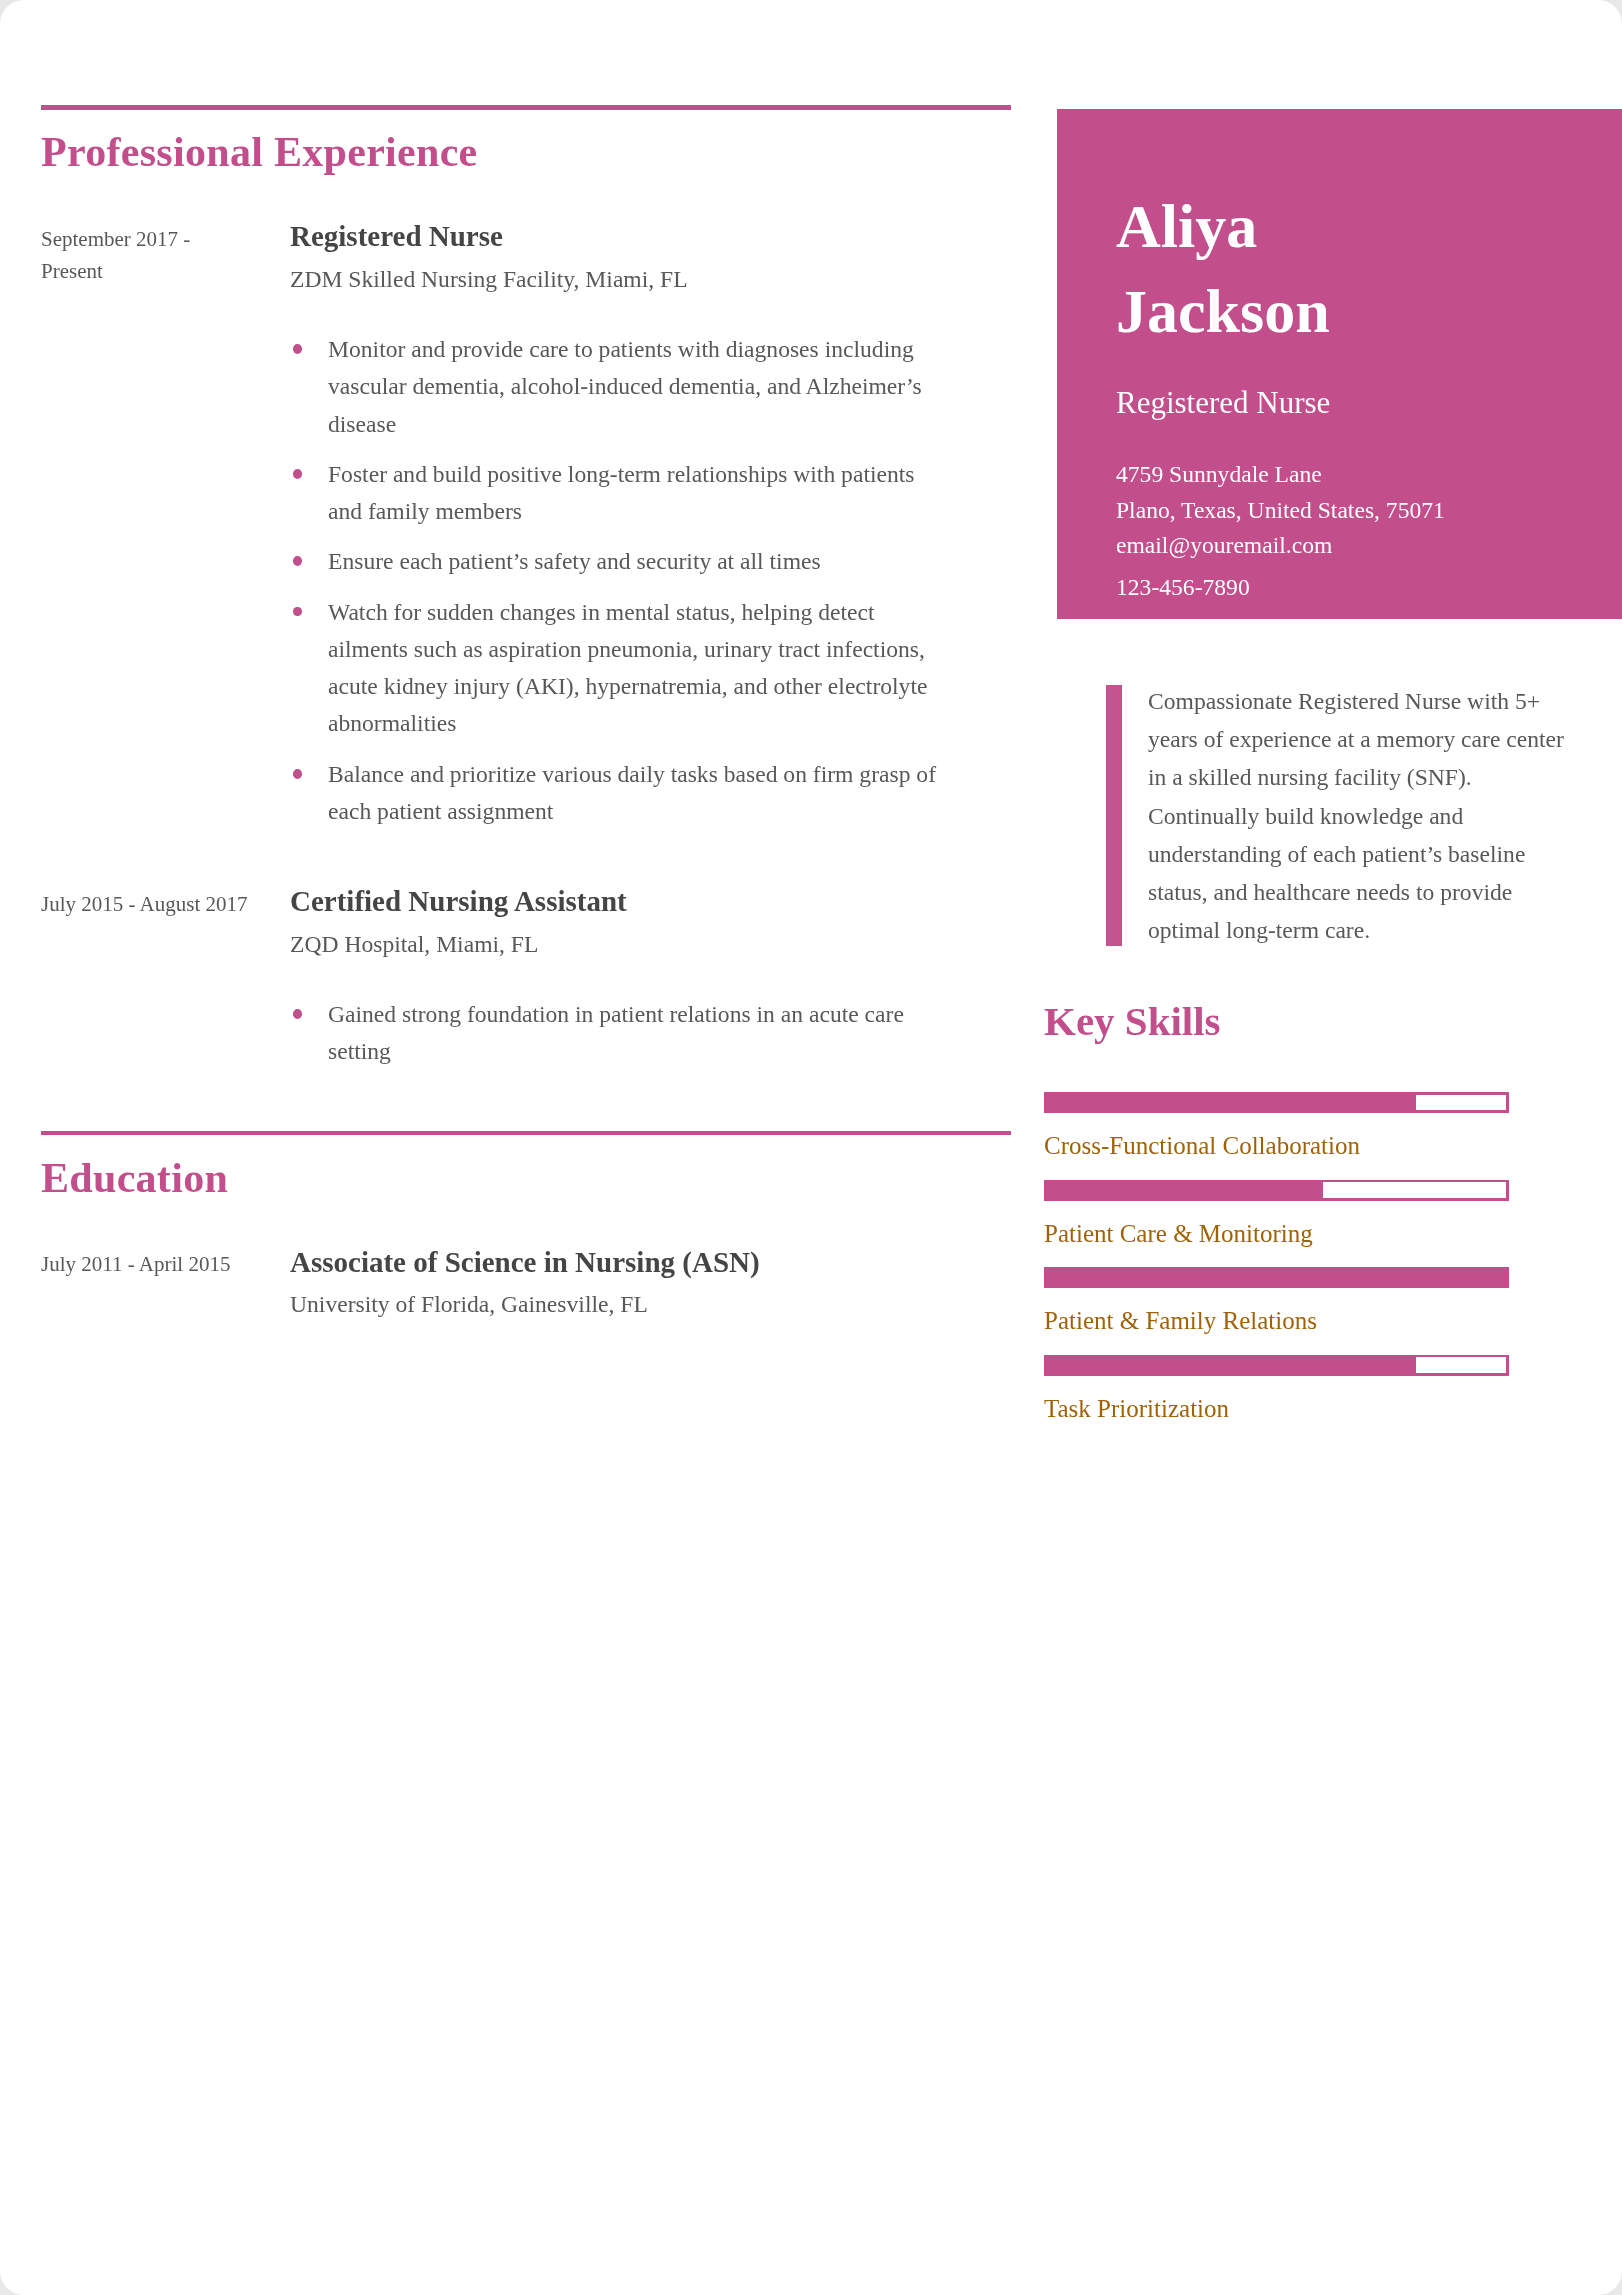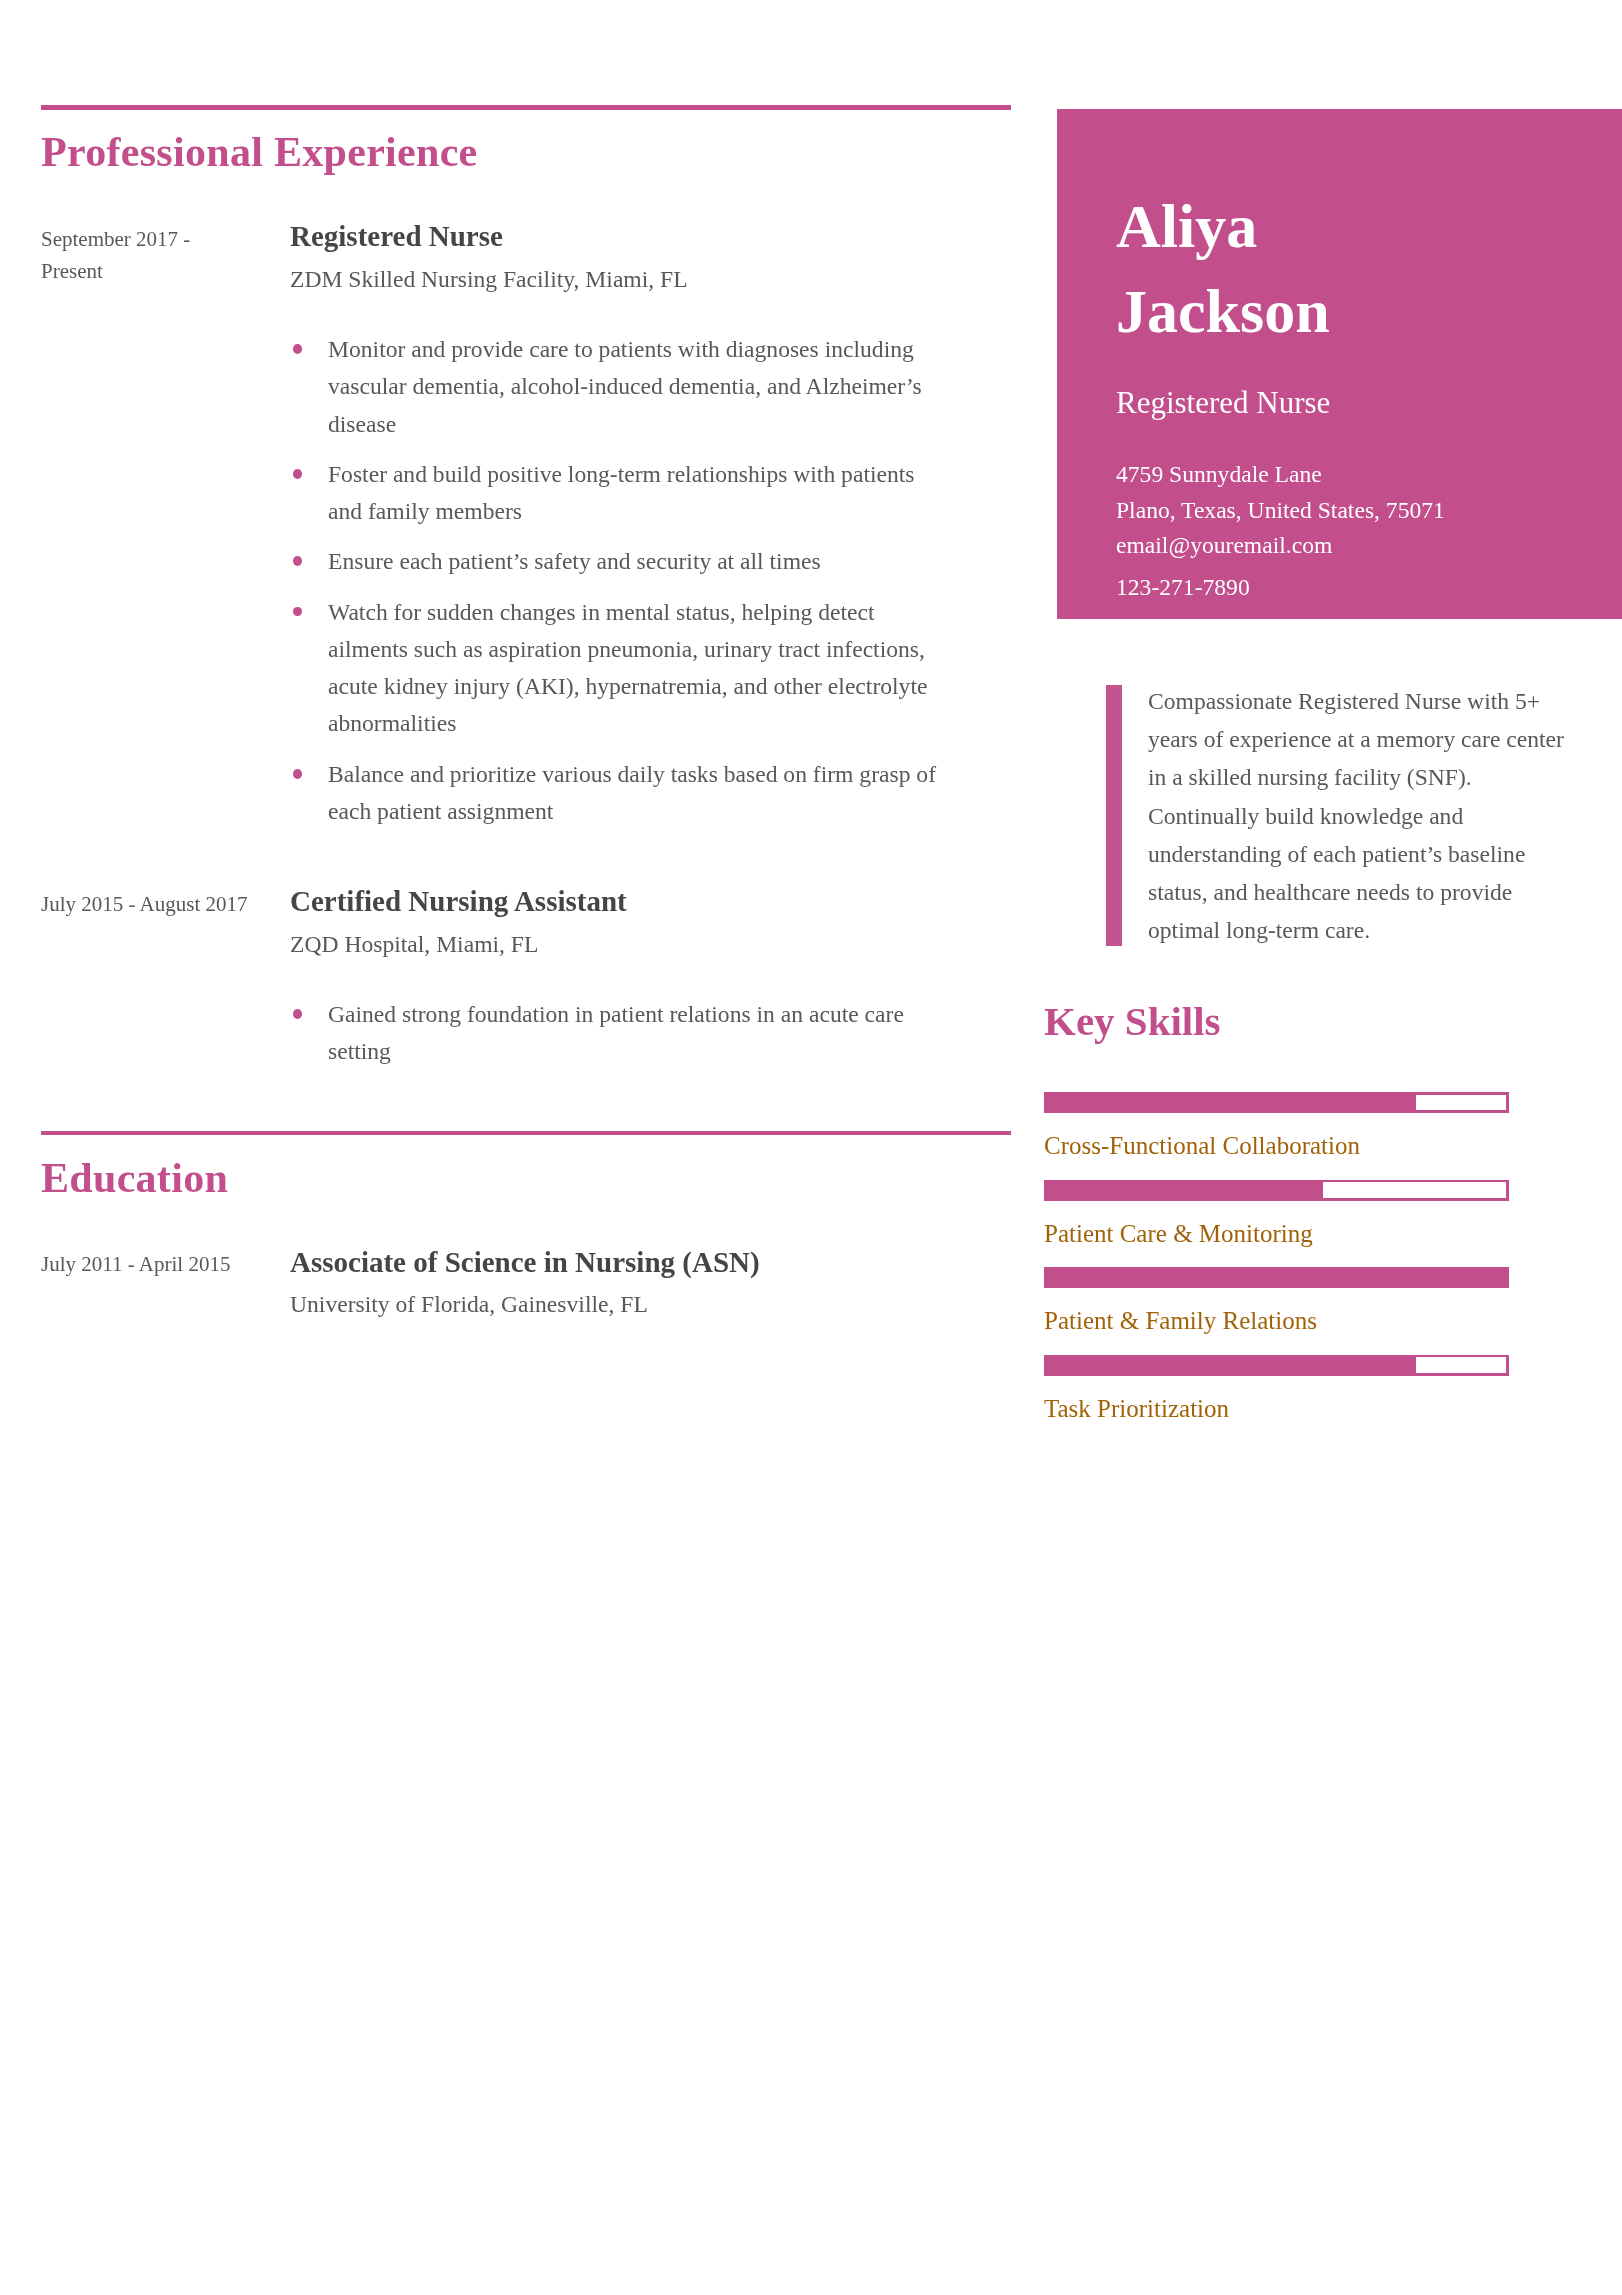"Professional Experience" .page { border-radius: none -> 24px }
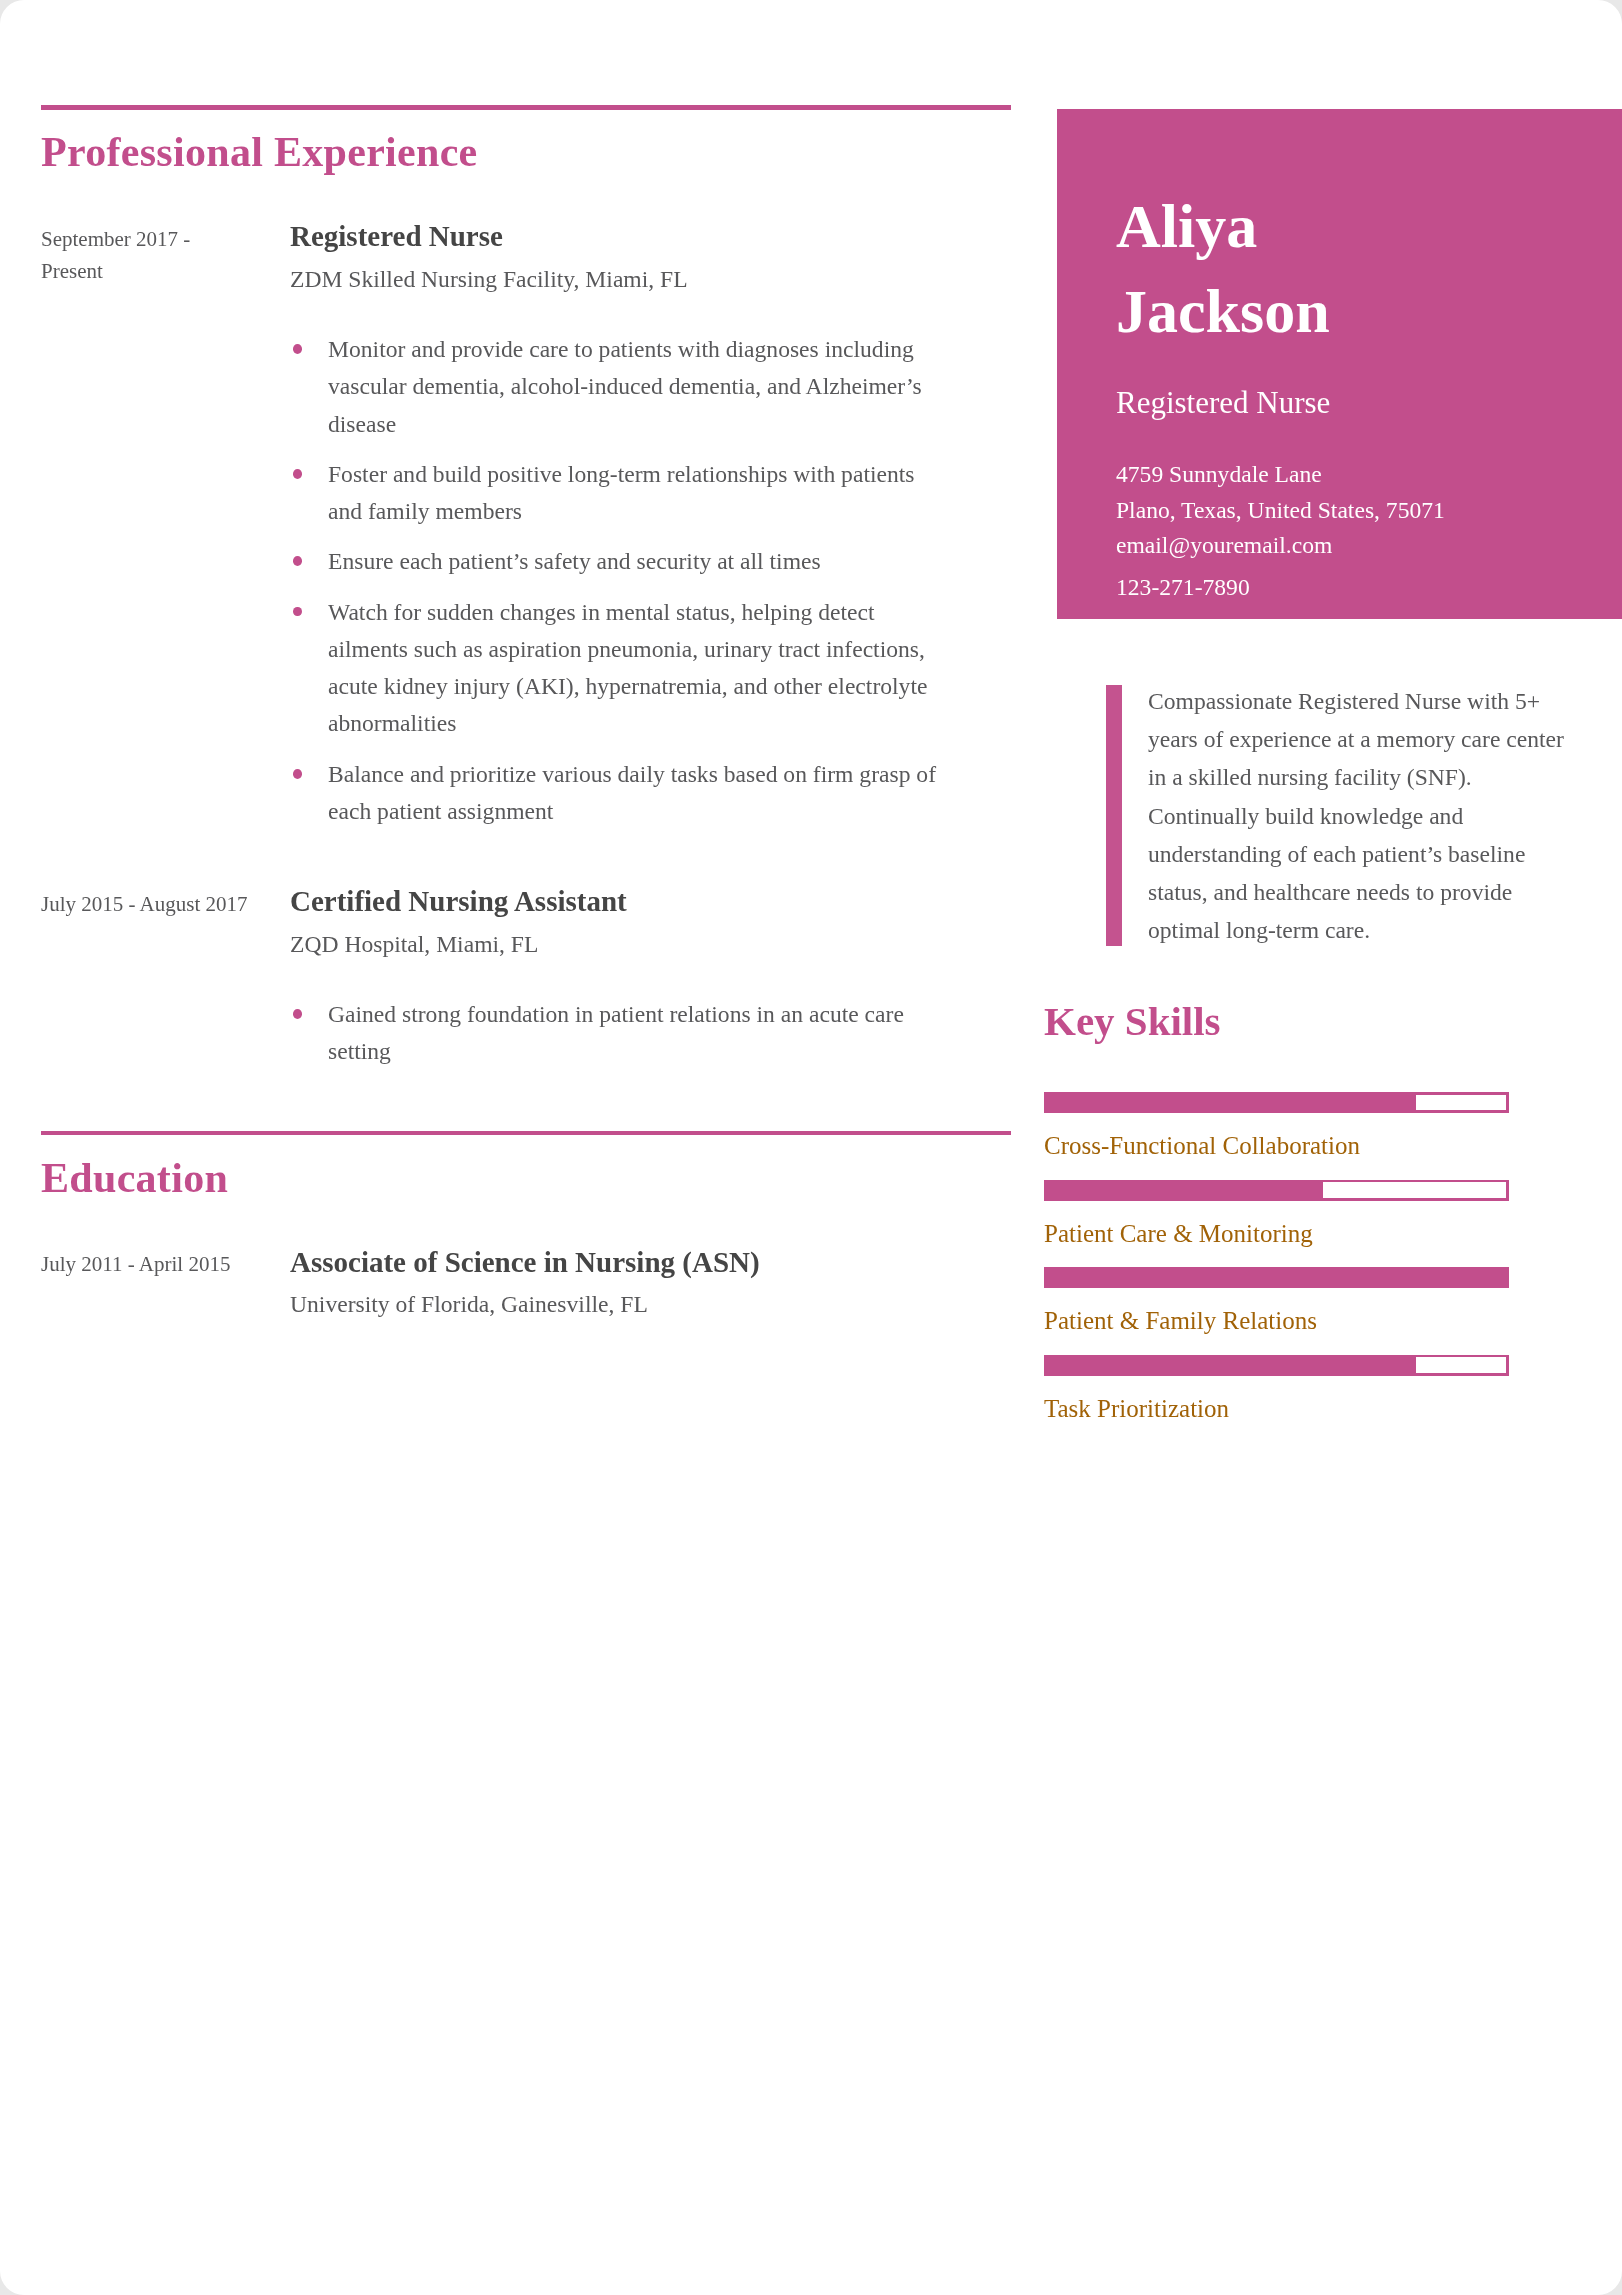"123-271-7890" span.contact-phone { text: 123-271-7890 -> 123-456-7890 }
